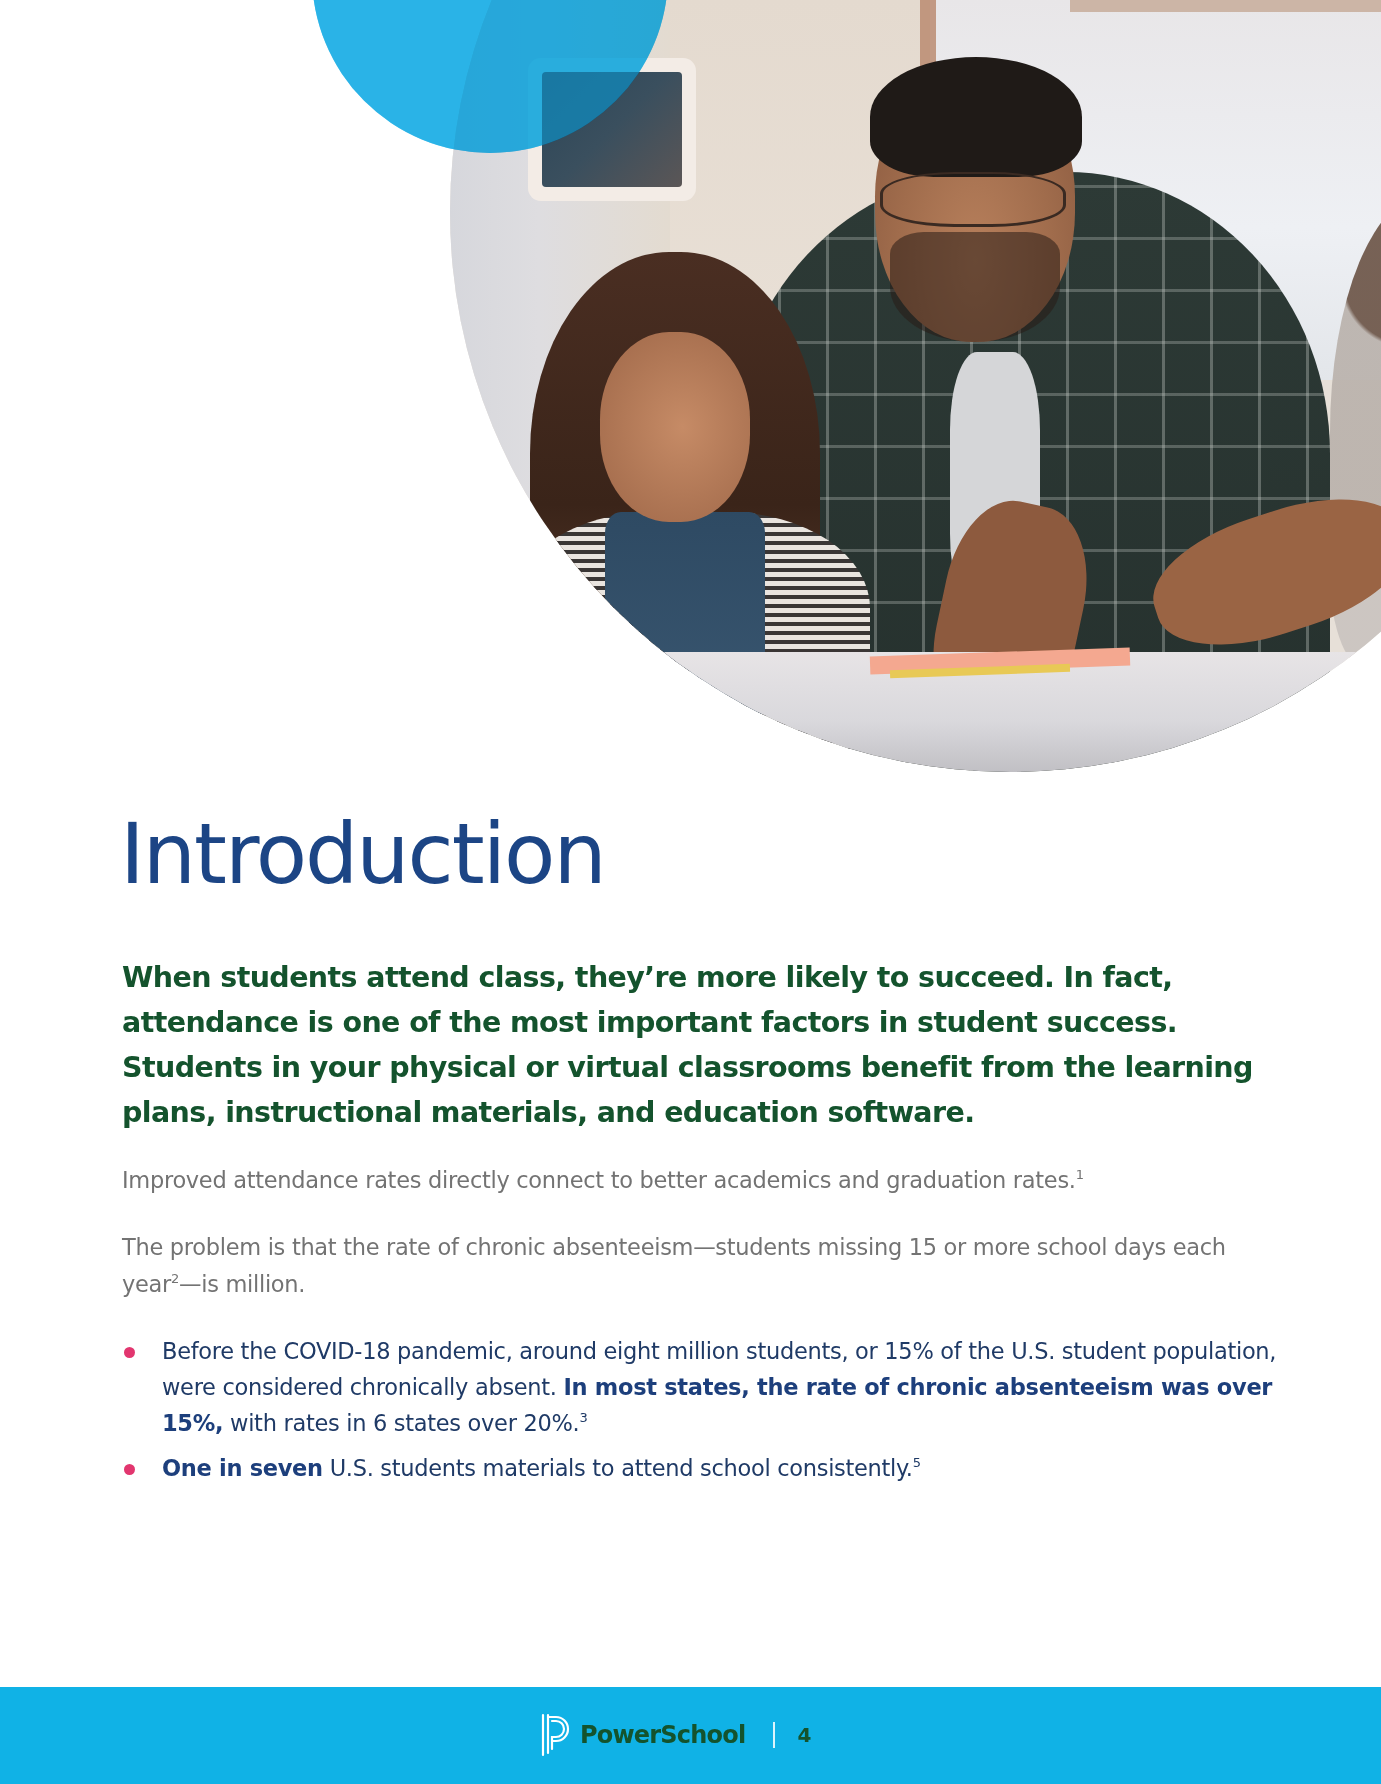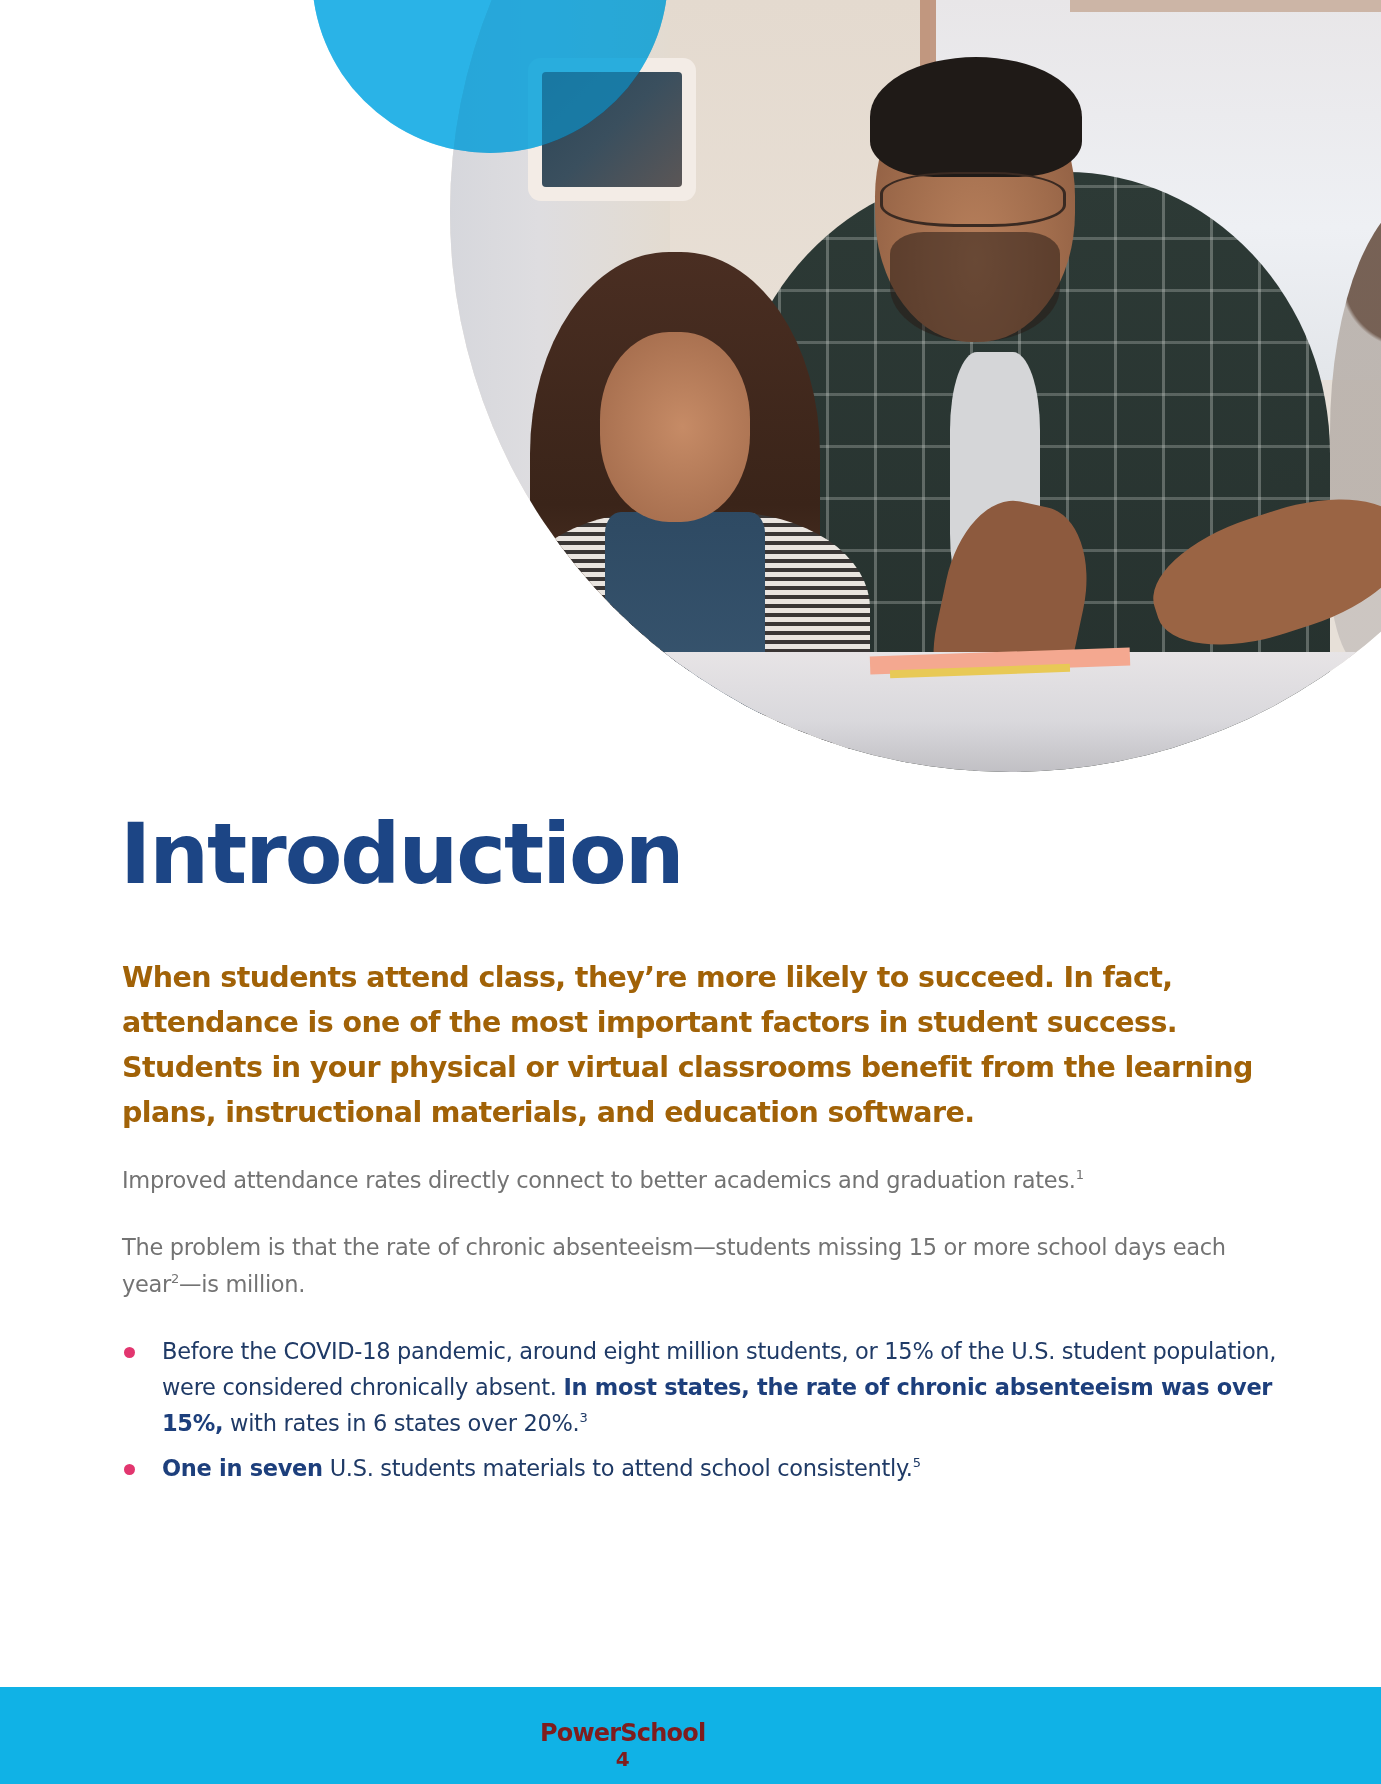"Introduction" .title { font-weight: bold -> normal }
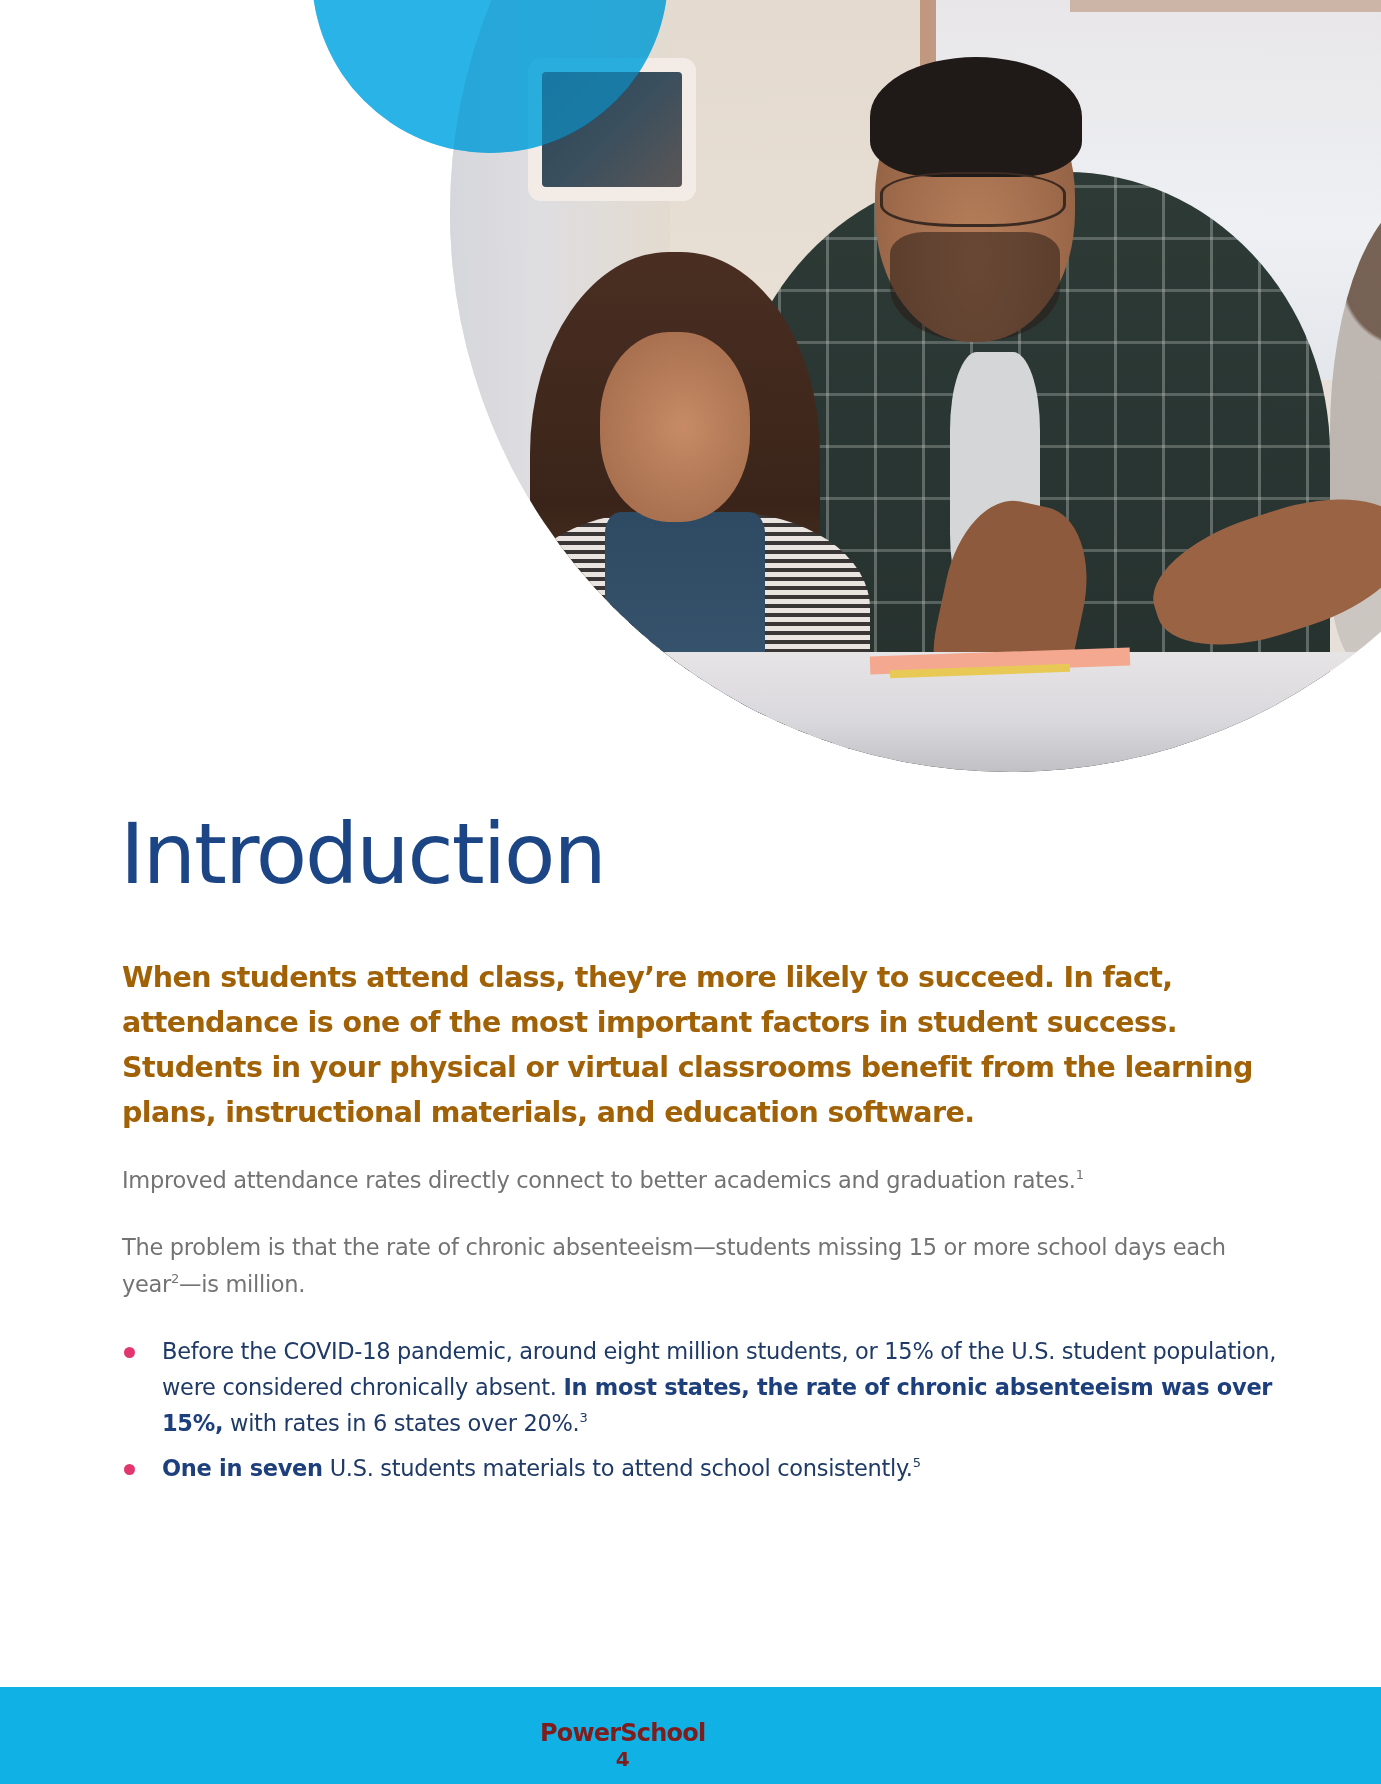"When students attend class, they’re" .lead { color: #a16207 -> #14532d }
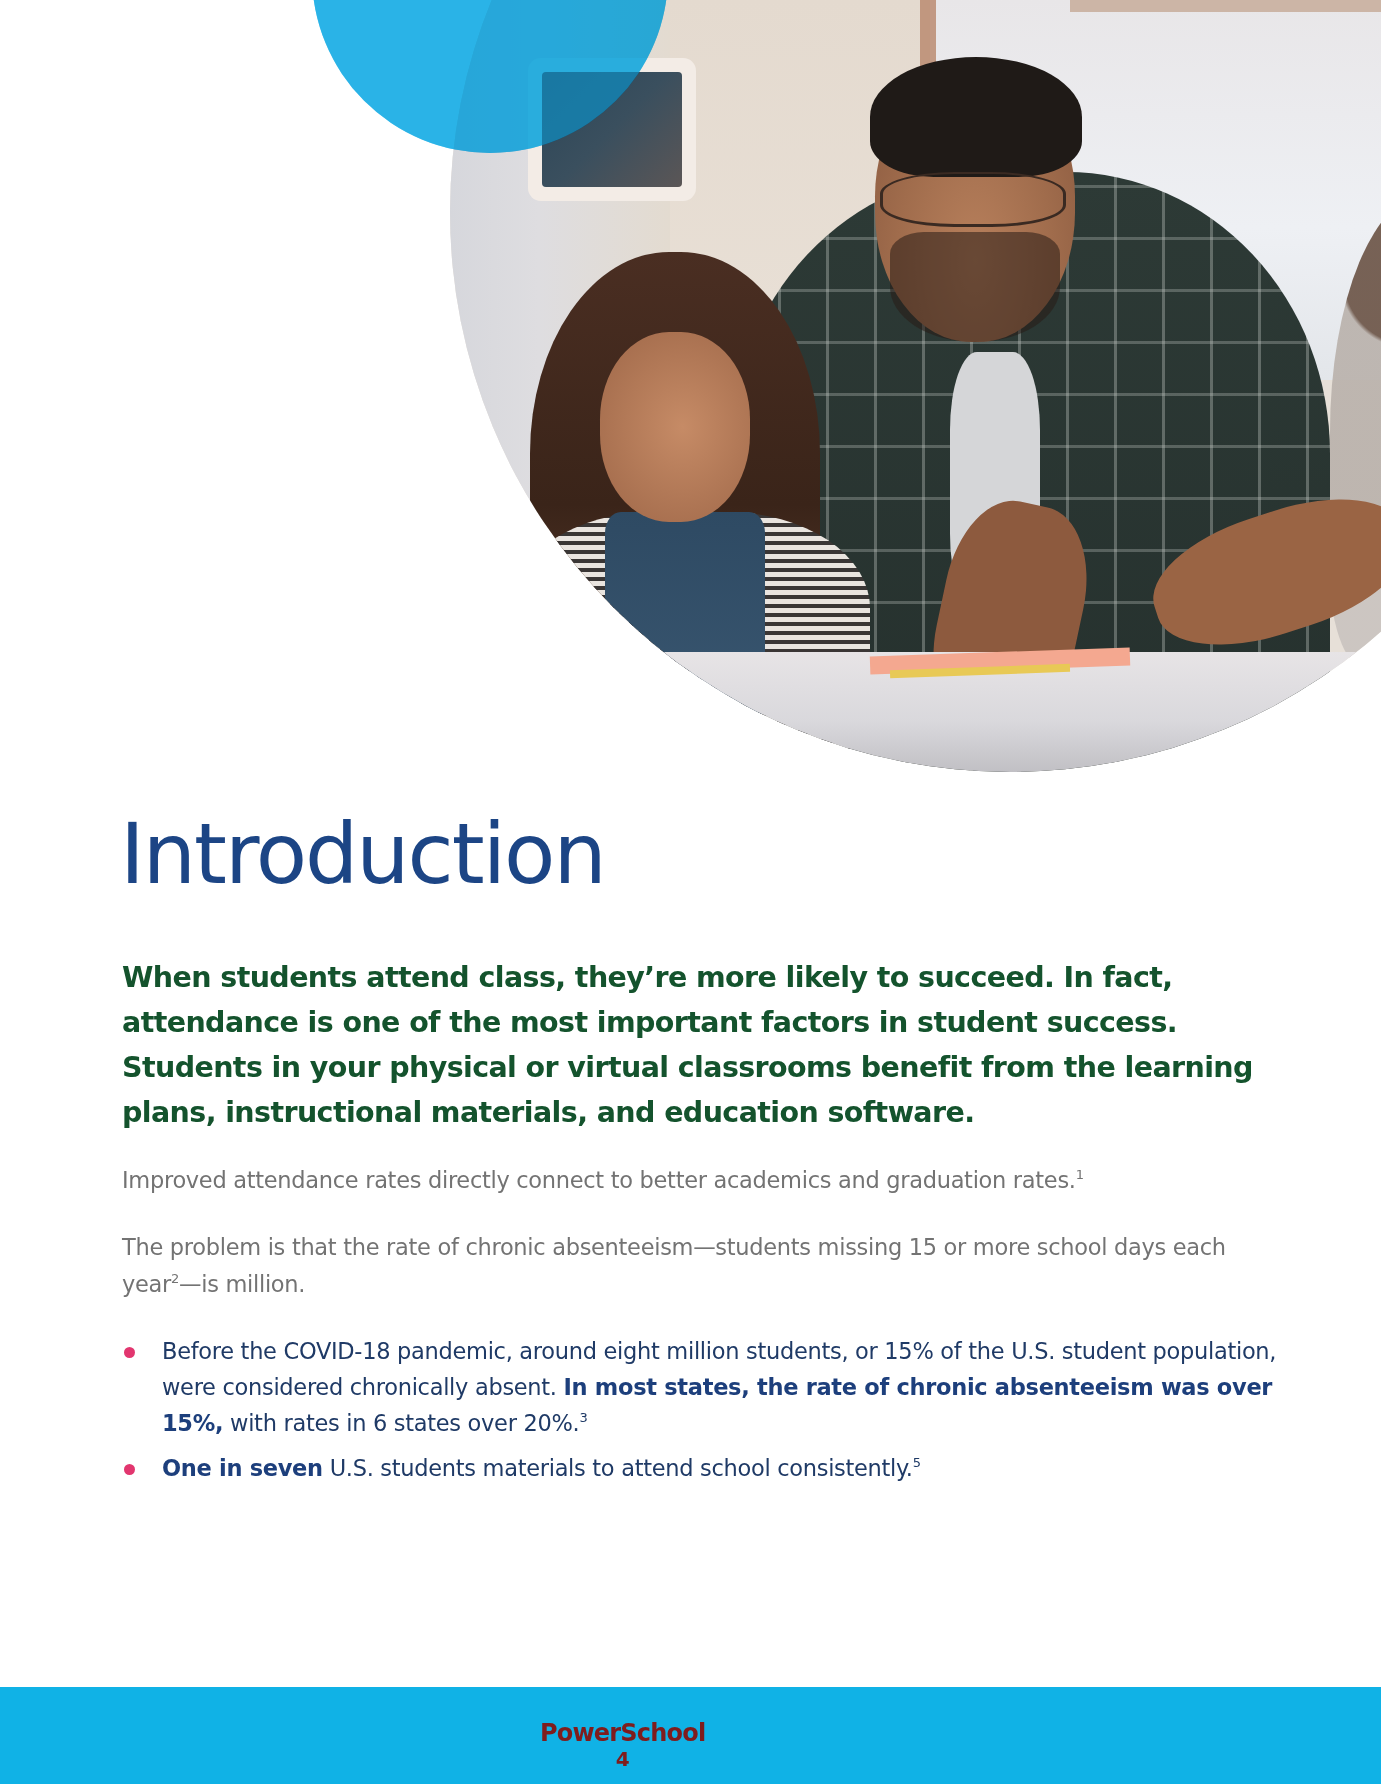"PowerSchool" .footer-inner { color: #7f1d1d -> #14532d; flex-direction: column -> none; top: 32px -> 26px }
